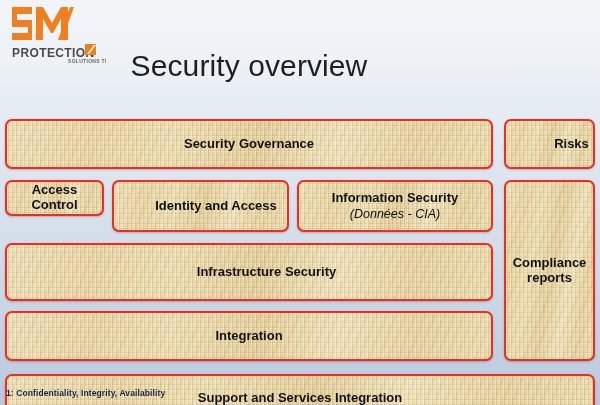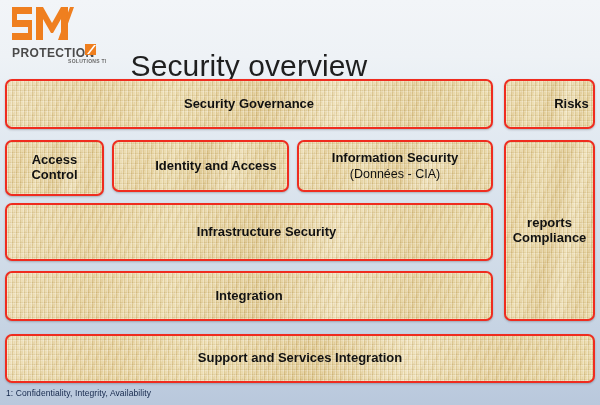"Security Governance" .box { margin-top: none -> 40px }
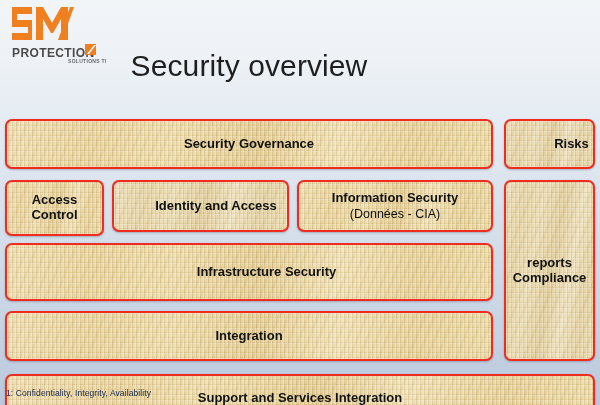"Access" div.box { height: 56px -> 36px }
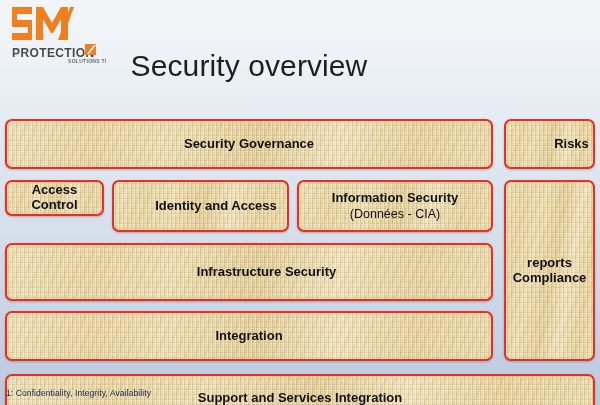"(Données - CIA)" .box .sub { font-style: none -> italic }
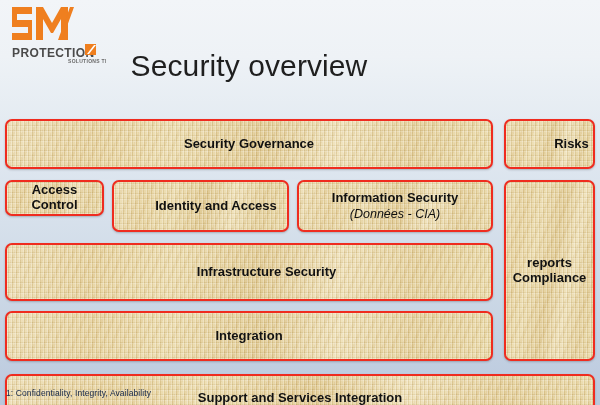"reports" span.lbl { order: before "Compliance" -> after "Compliance" }
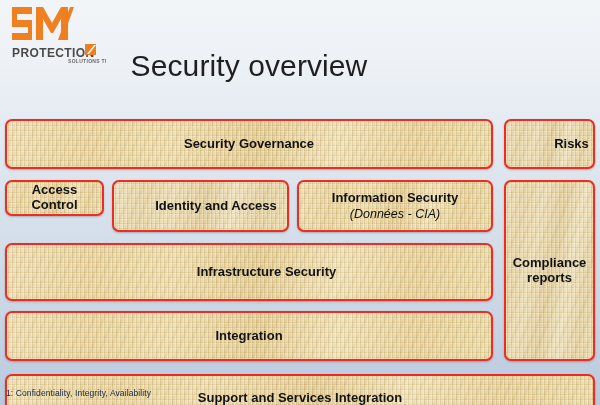"1: Confidentiality, Integrity," #footnote { font-weight: normal -> bold }
